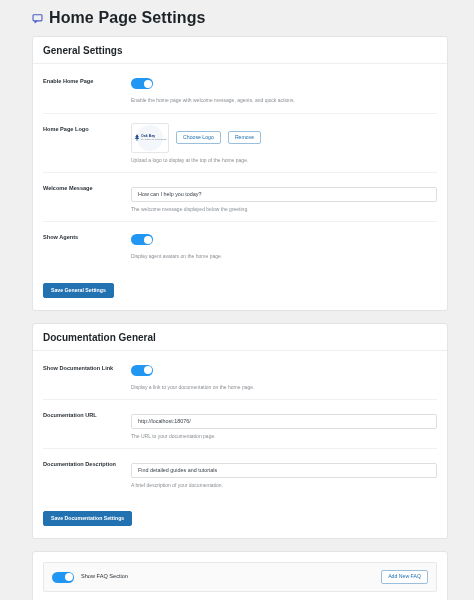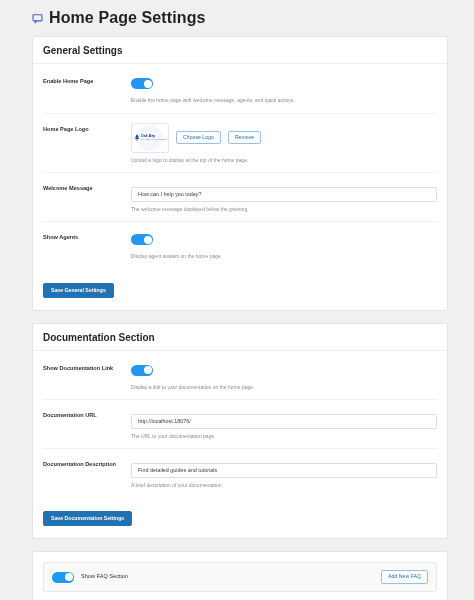"Documentation Section" div.card-title { text: Section -> General }
